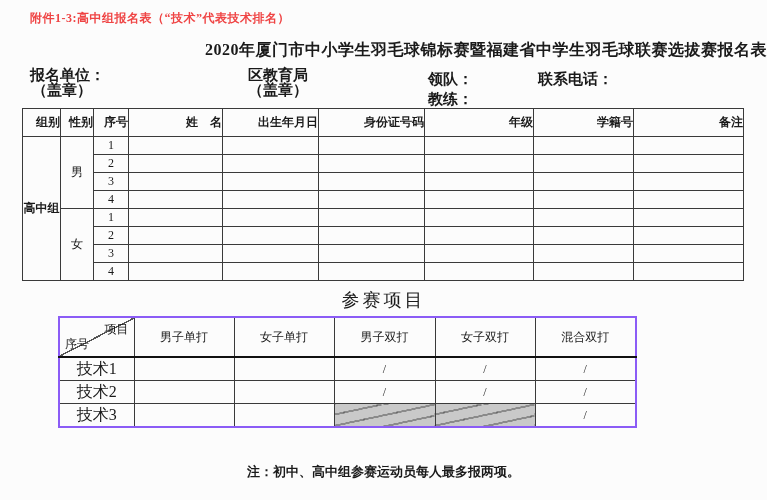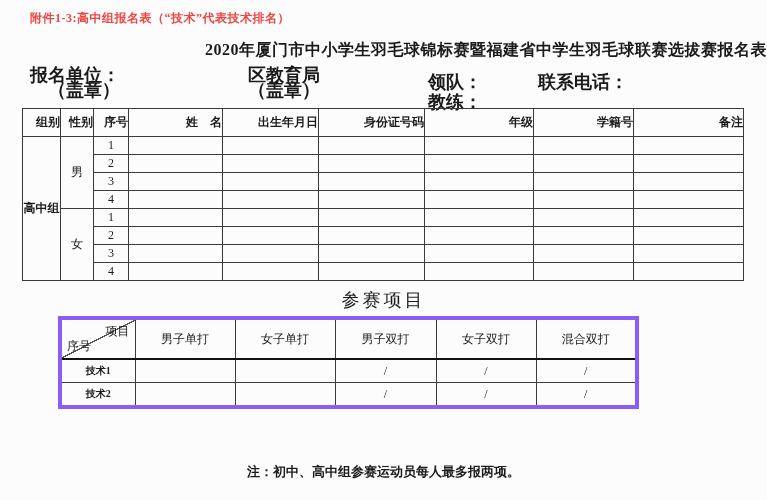"报名单位：" .info-area { font-size: 18px -> 15px; text-align: right -> none }
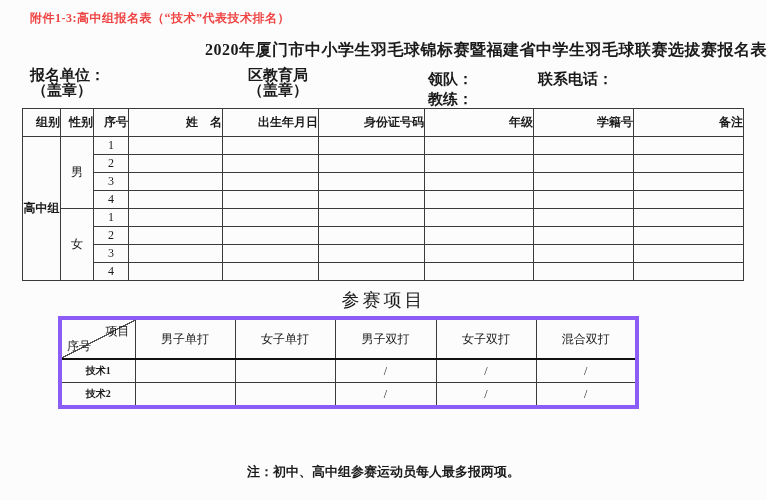"项目" .events { border: 4px solid #8b5cf6 -> 2px solid #8b5cf6 }
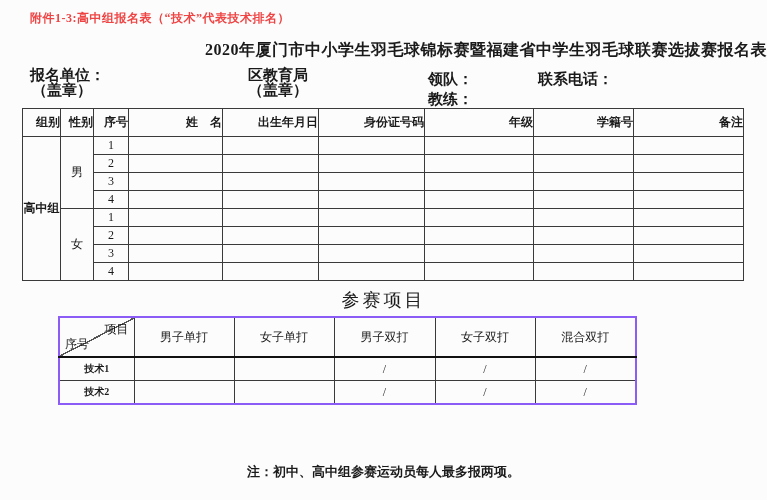"技术1" .events .ev-label { font-size: 10px -> 16px; font-weight: bold -> normal }
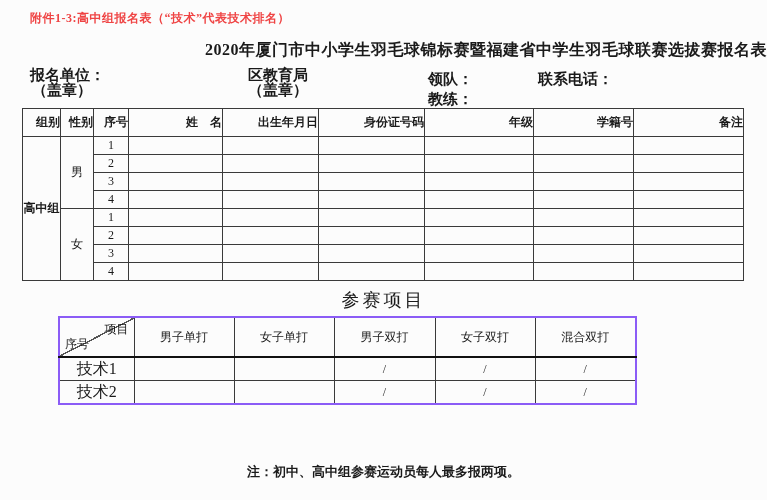"技术3" tr { html: none -> <tr> <td>技术3</td> <td></td> <td></td> <td></td> <td></td> <td>/</td> </tr> }
